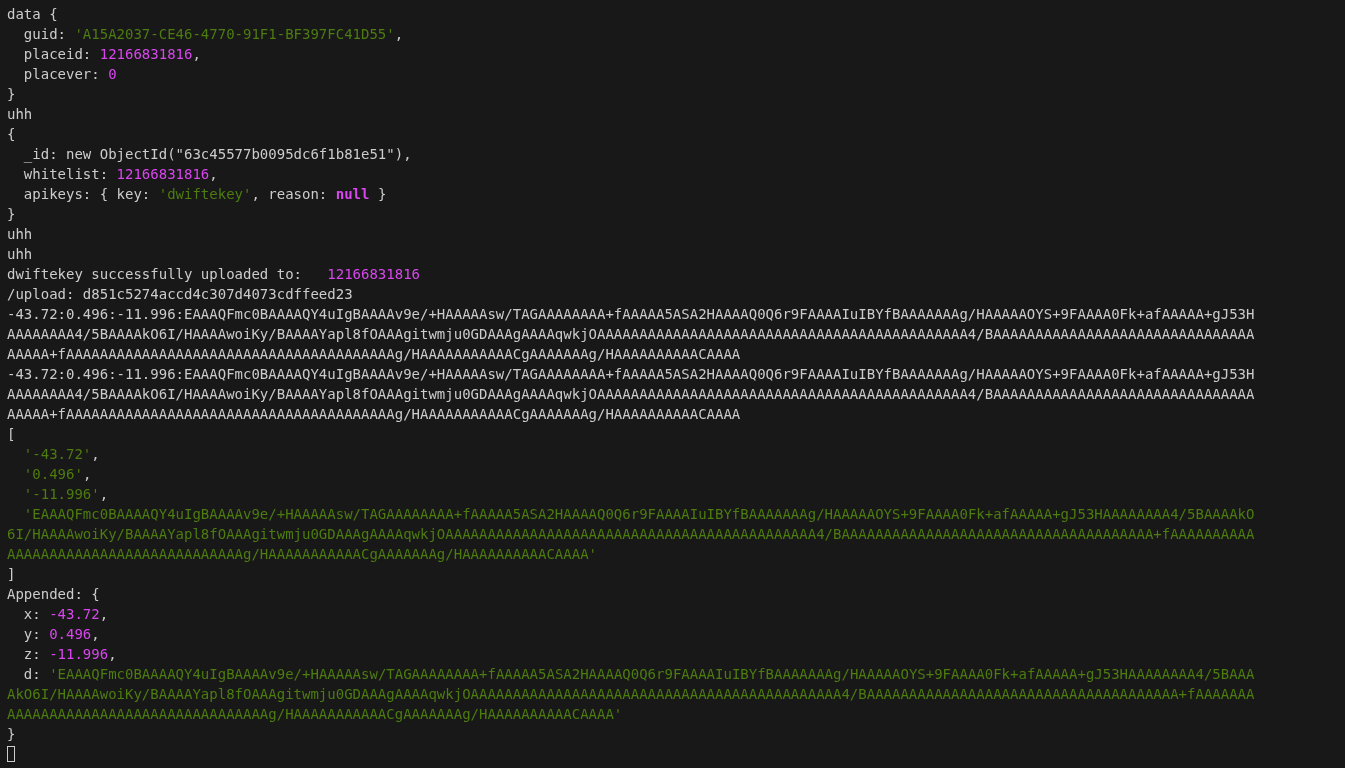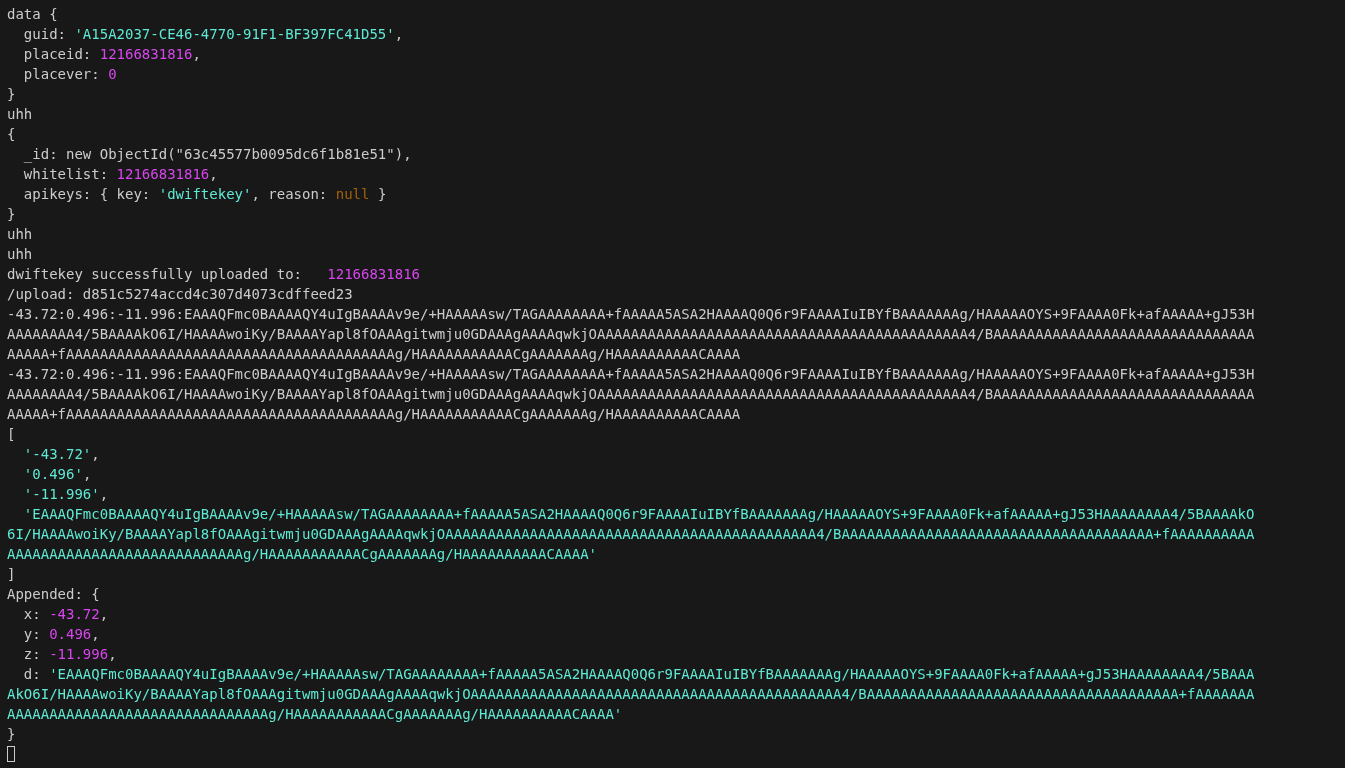"'A15A2037-CE46-4770-91F1-BF397FC41D55'" .seg-g { color: #5eead4 -> #4d7c0f }
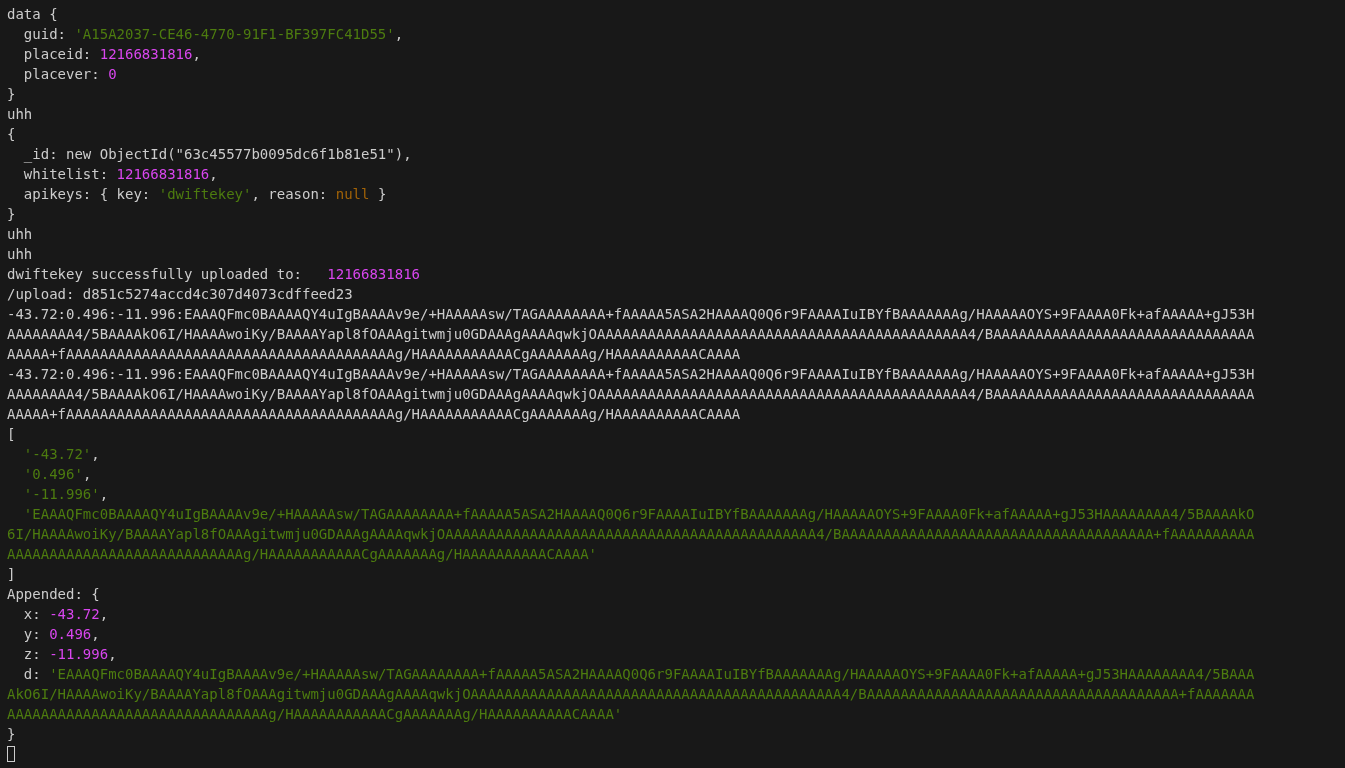"null" .seg-b { color: #a16207 -> #d946ef; font-weight: normal -> bold }
